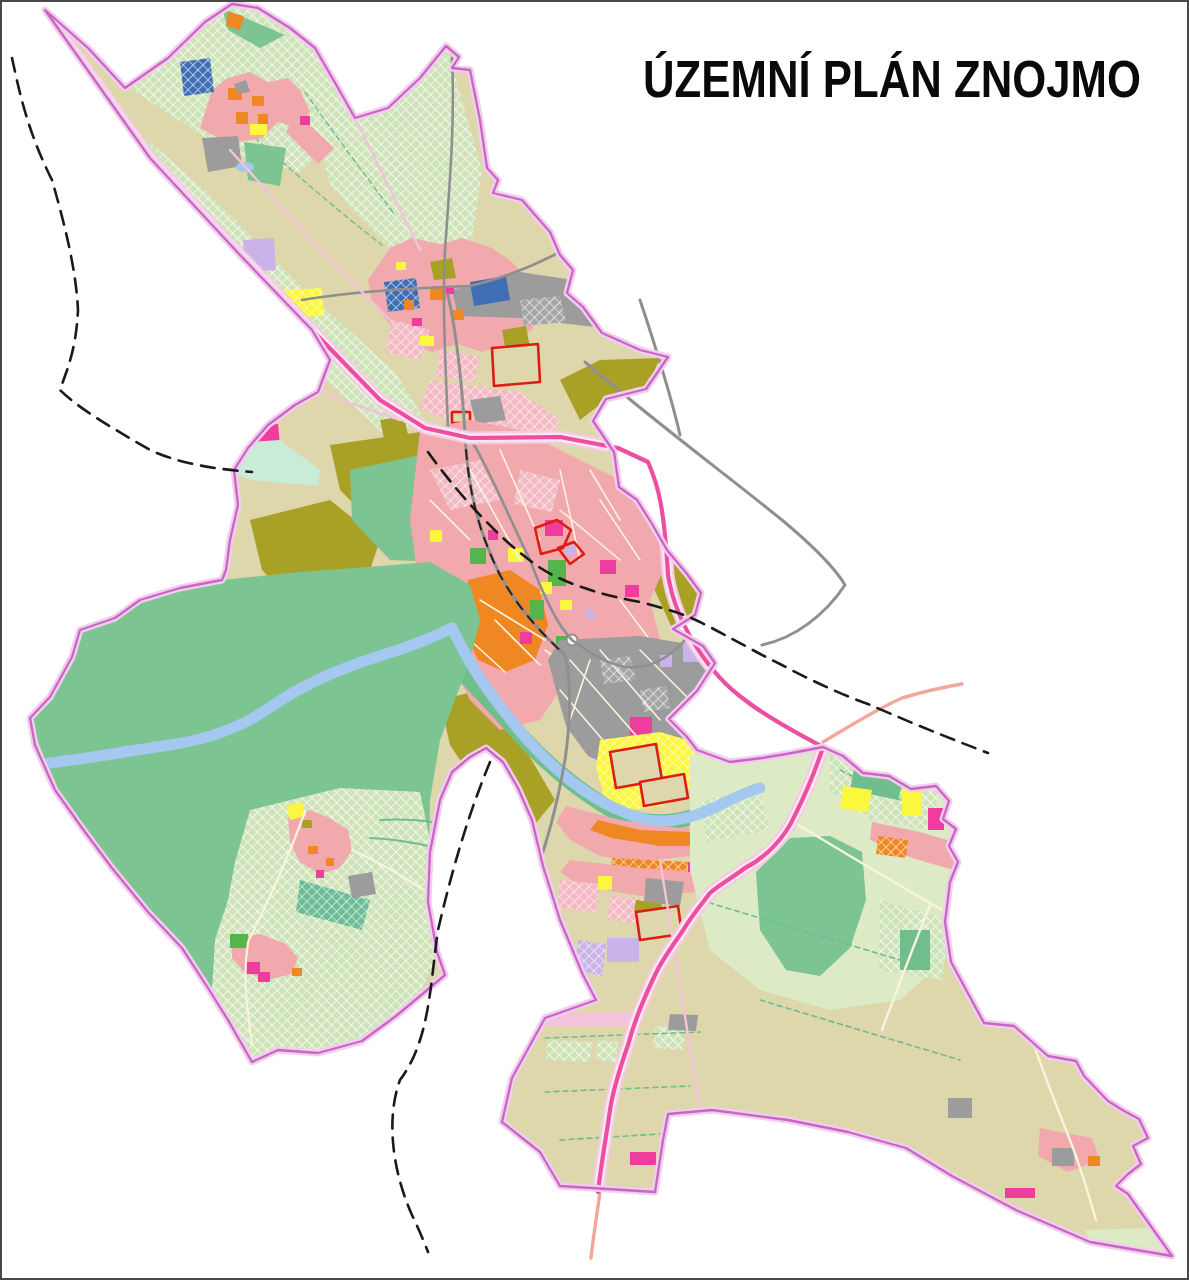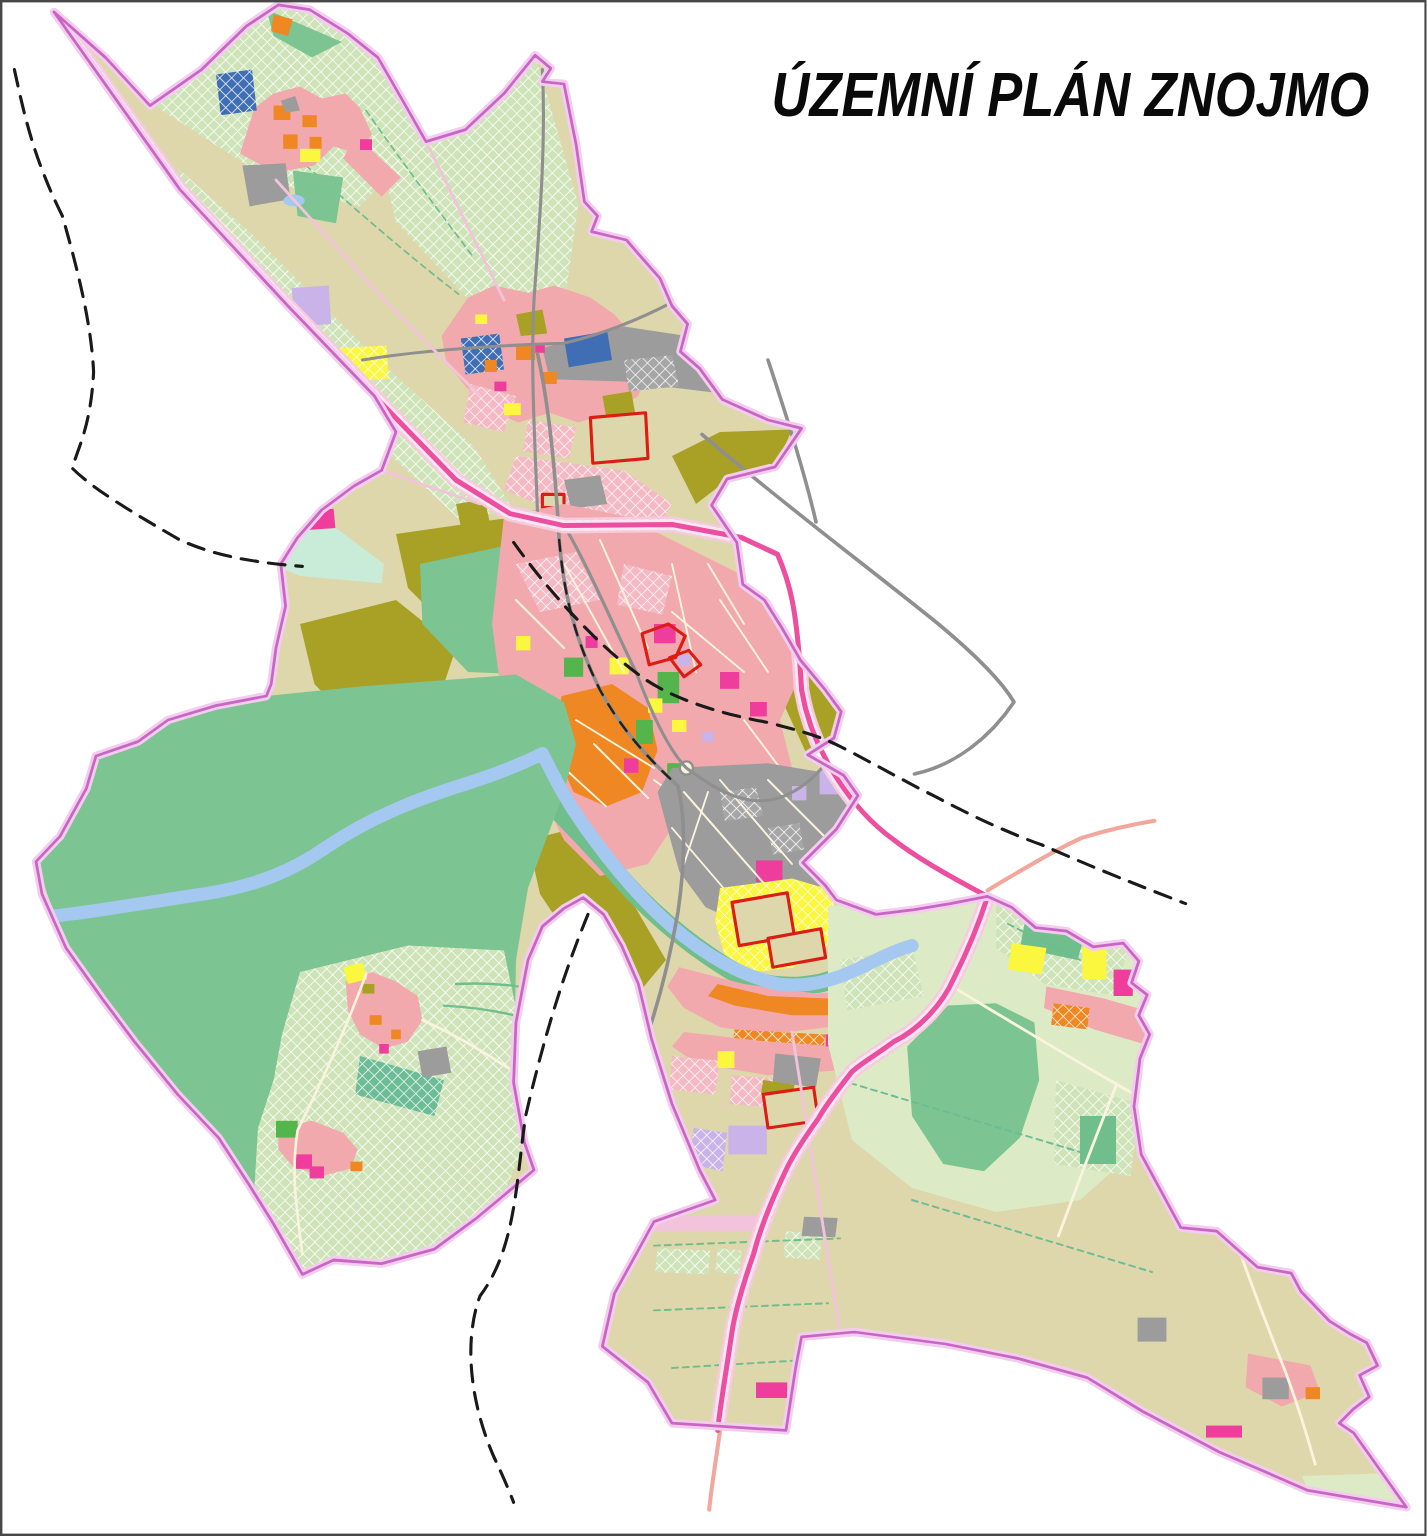"ÚZEMNÍ PLÁN ZNOJMO" .stage { font-style: italic -> none }
